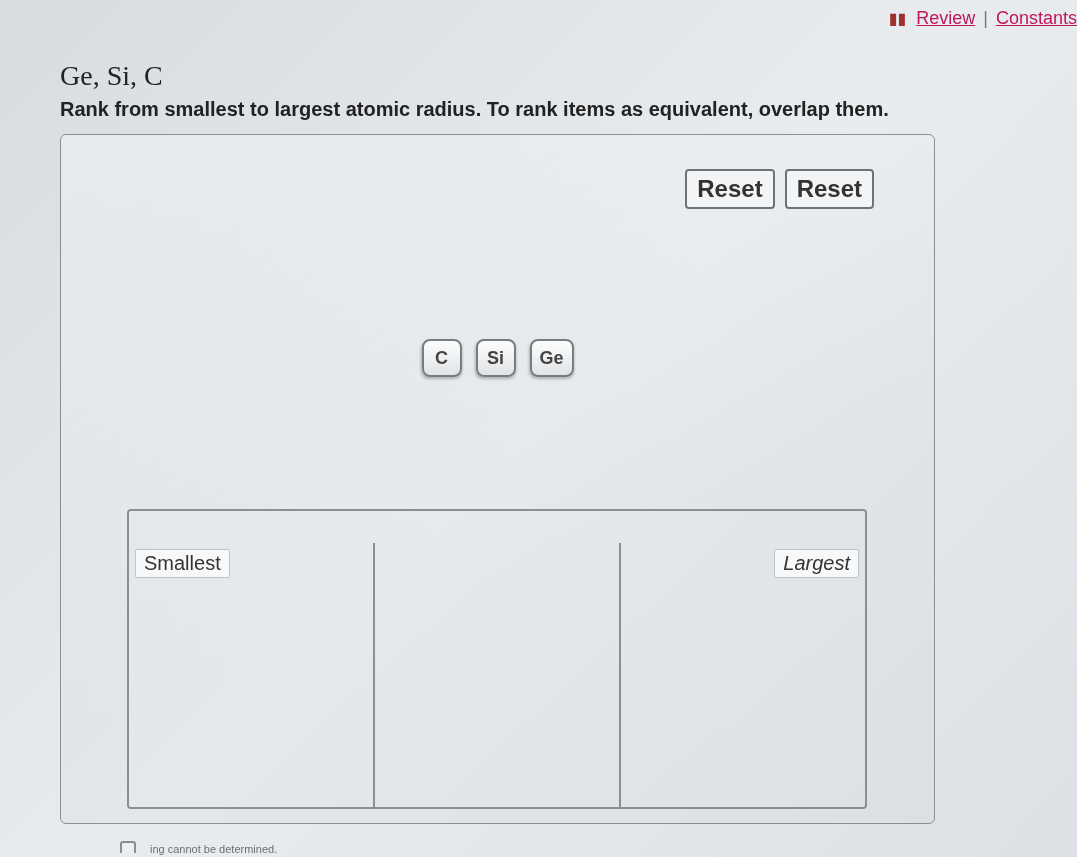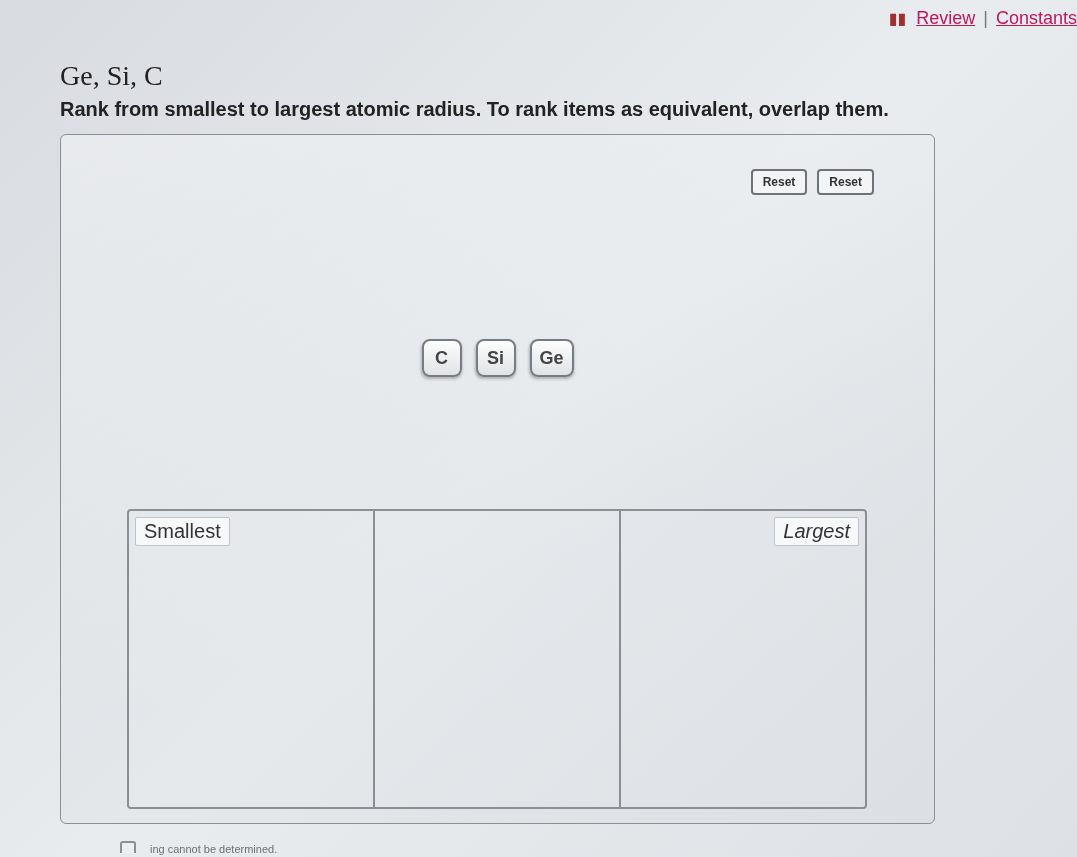"Reset" .sm-btn { font-size: 12px -> 24px }
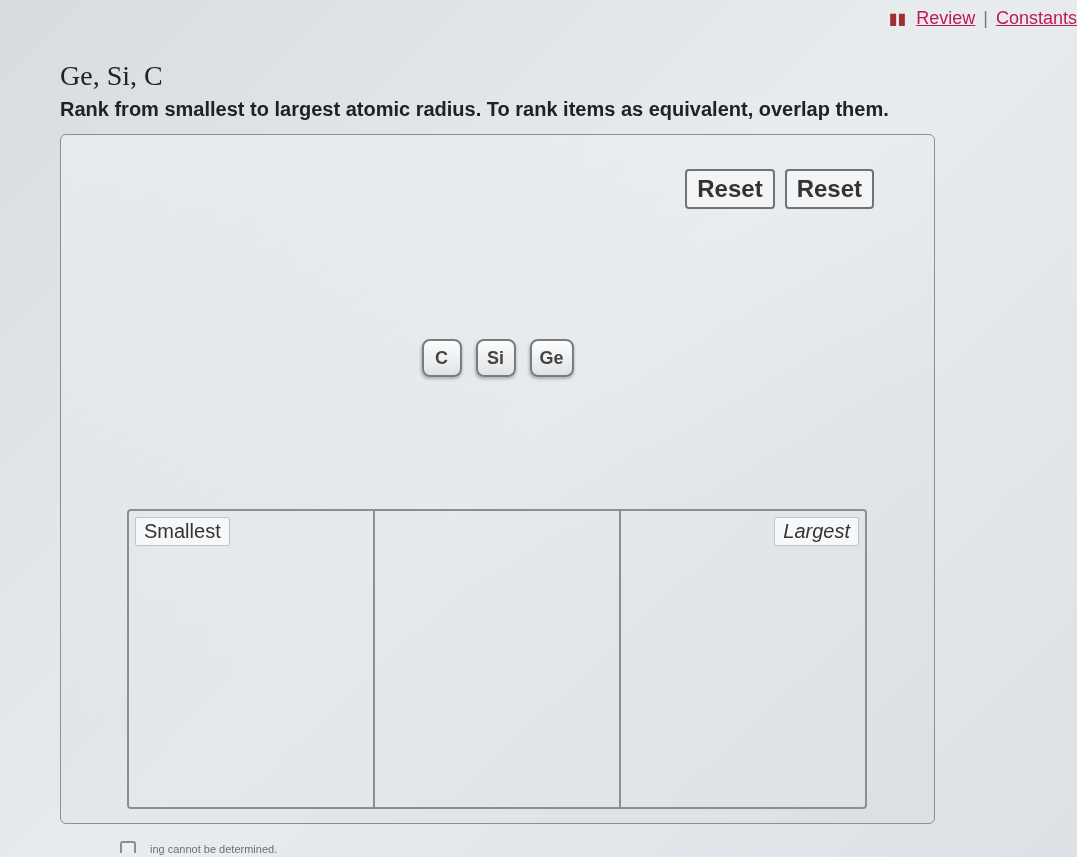"Smallest" .bin { margin-top: none -> 32px }
